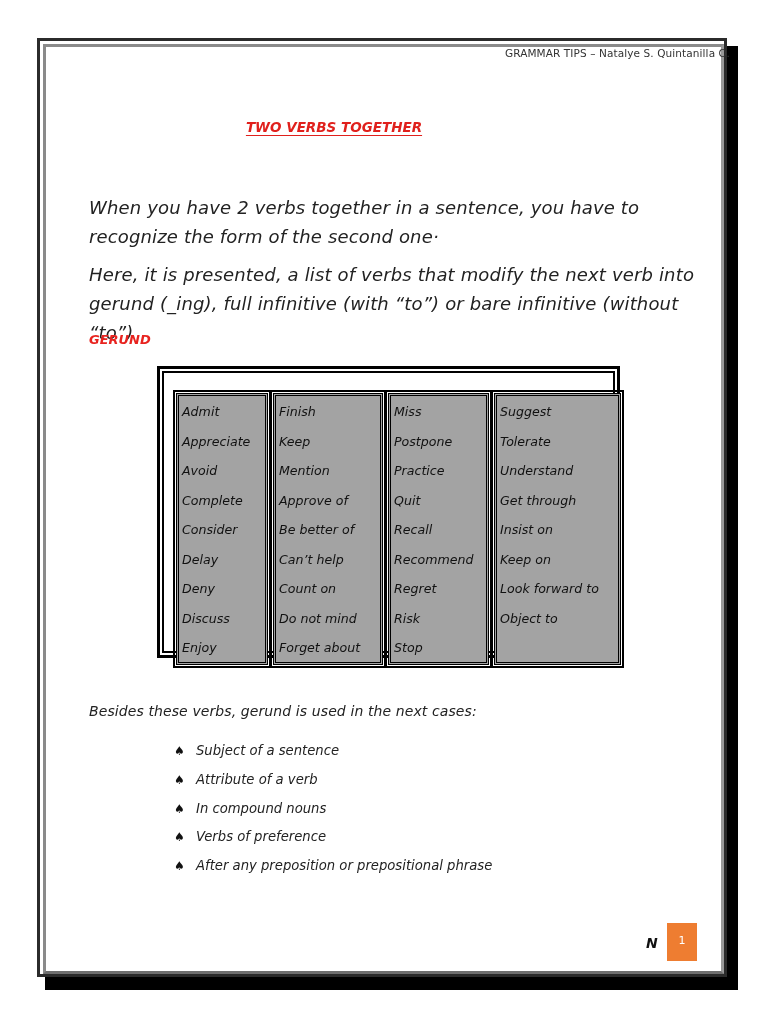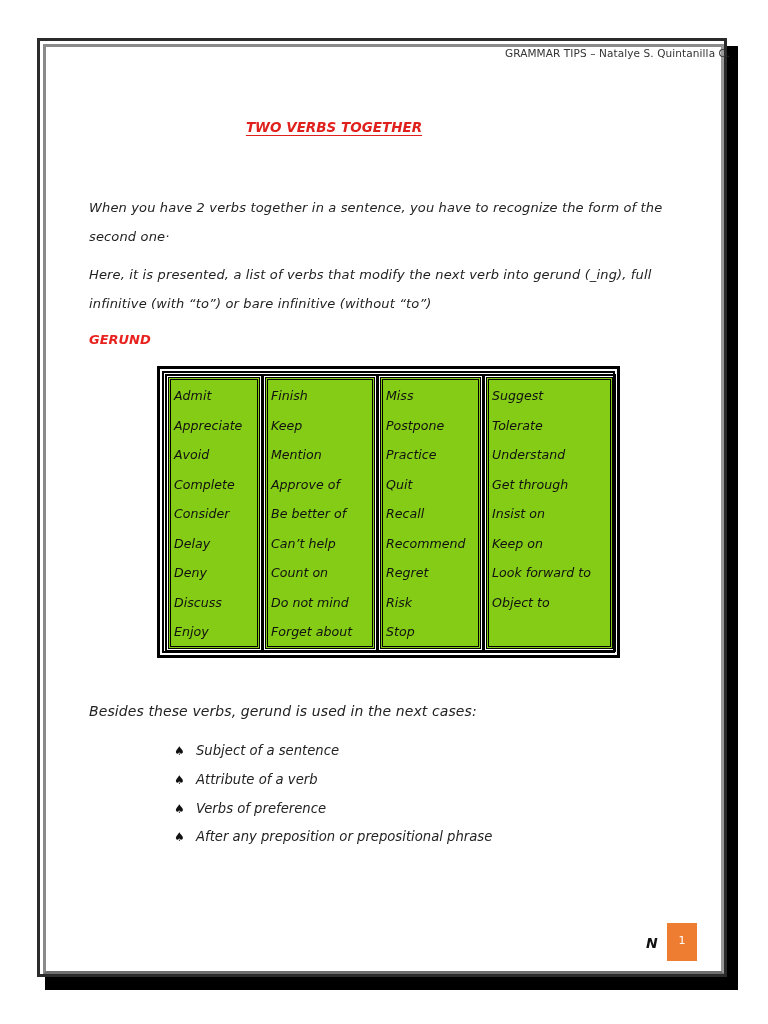"When you have 2 verbs" .para { font-size: 13px -> 18px }
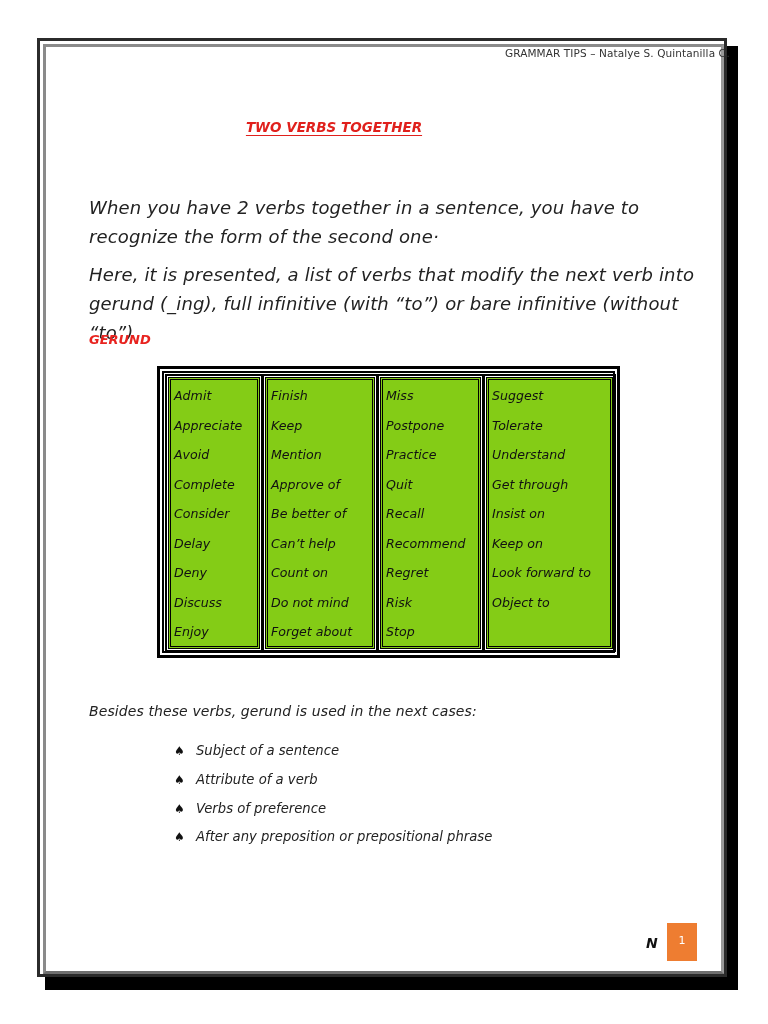"Admit" .col { background: #84cc16 -> #a3a3a3; margin-left: none -> 8px; top: 8px -> 24px }
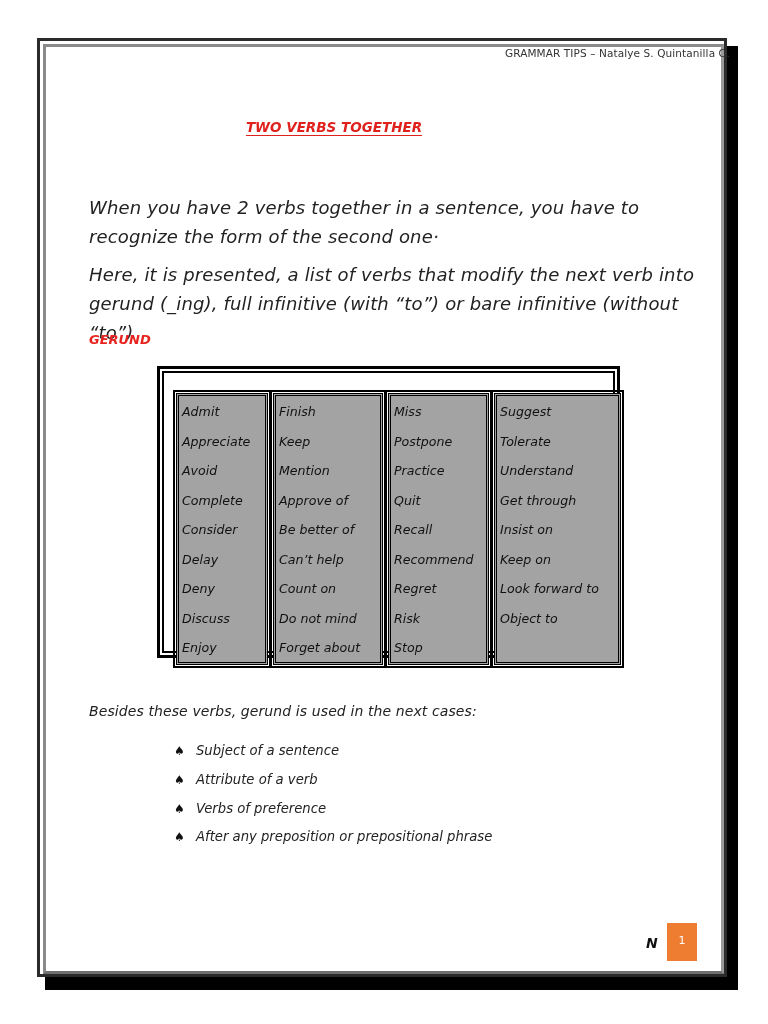"♠ In compound nouns" li { html: none -> <li><span>♠</span><span>In compound nouns</span></li> }
